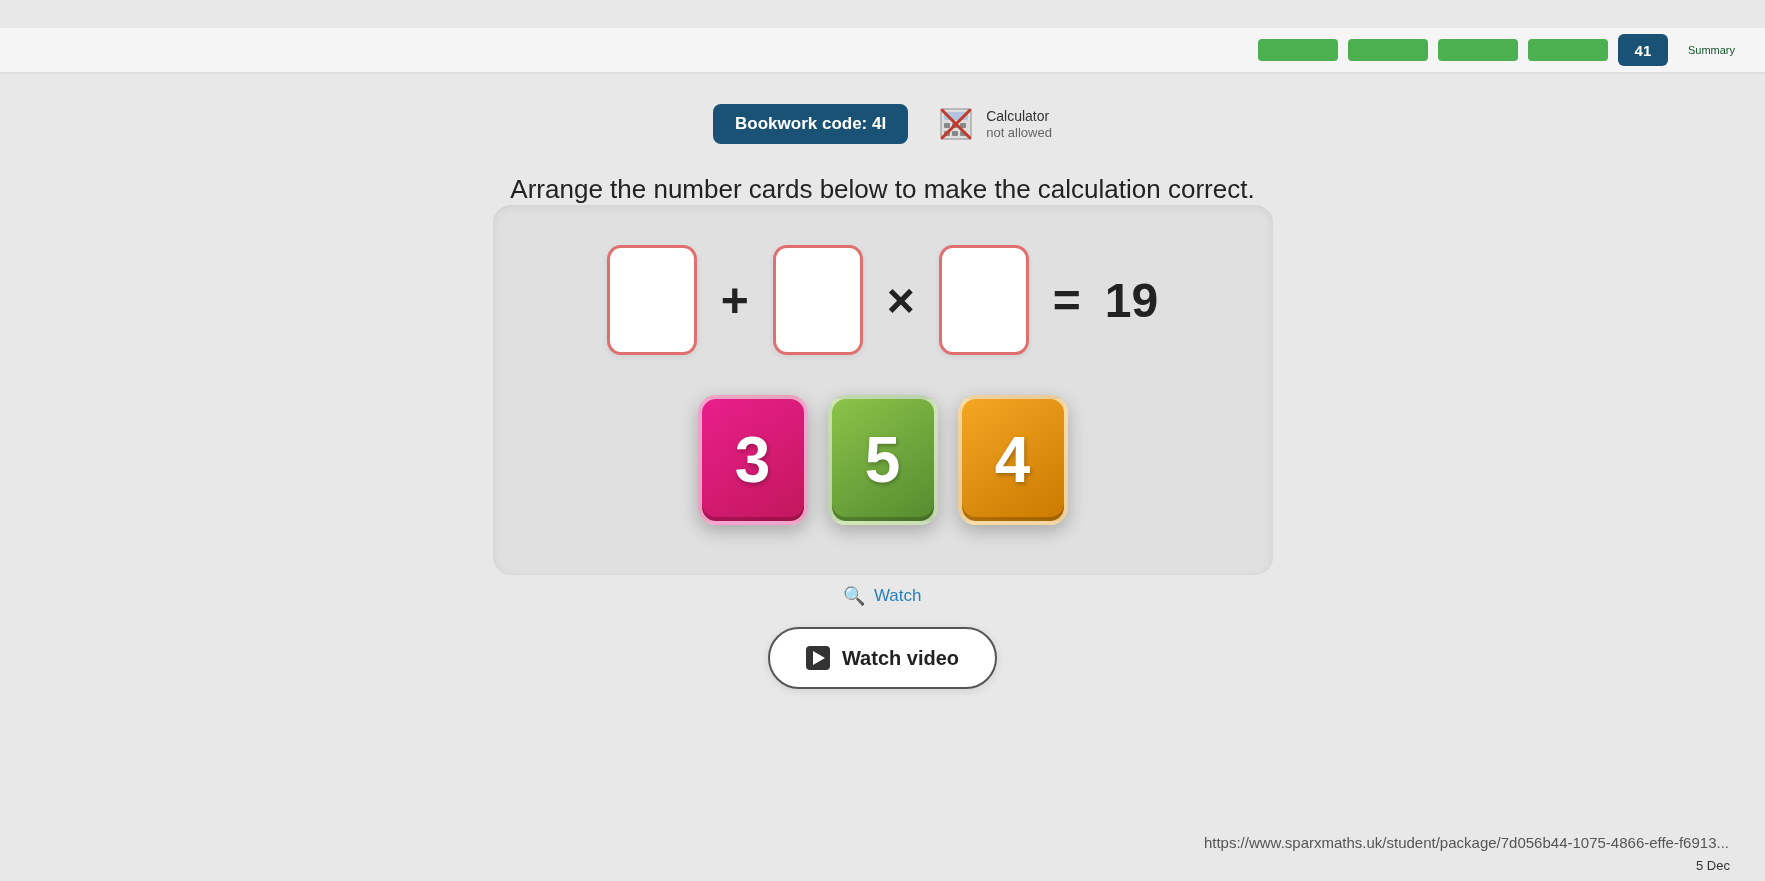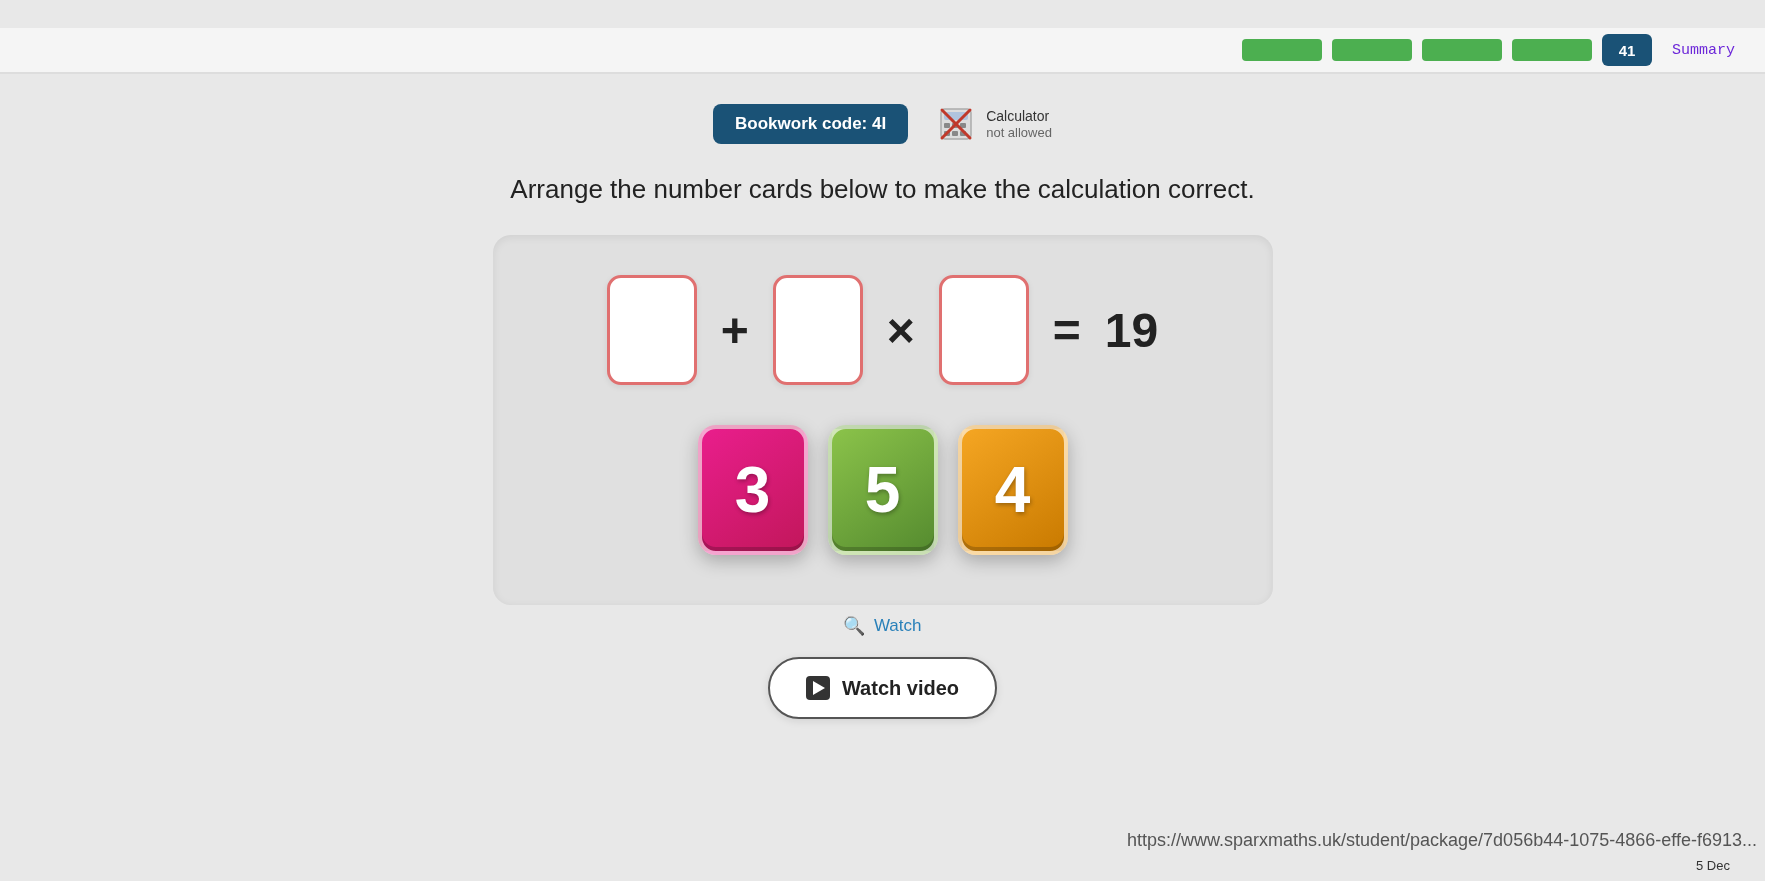"Summary" .top-tab-label { color: #6d28d9 -> #14532d; font-family: Liberation Mono, monospace -> none; font-size: 15px -> 11px }
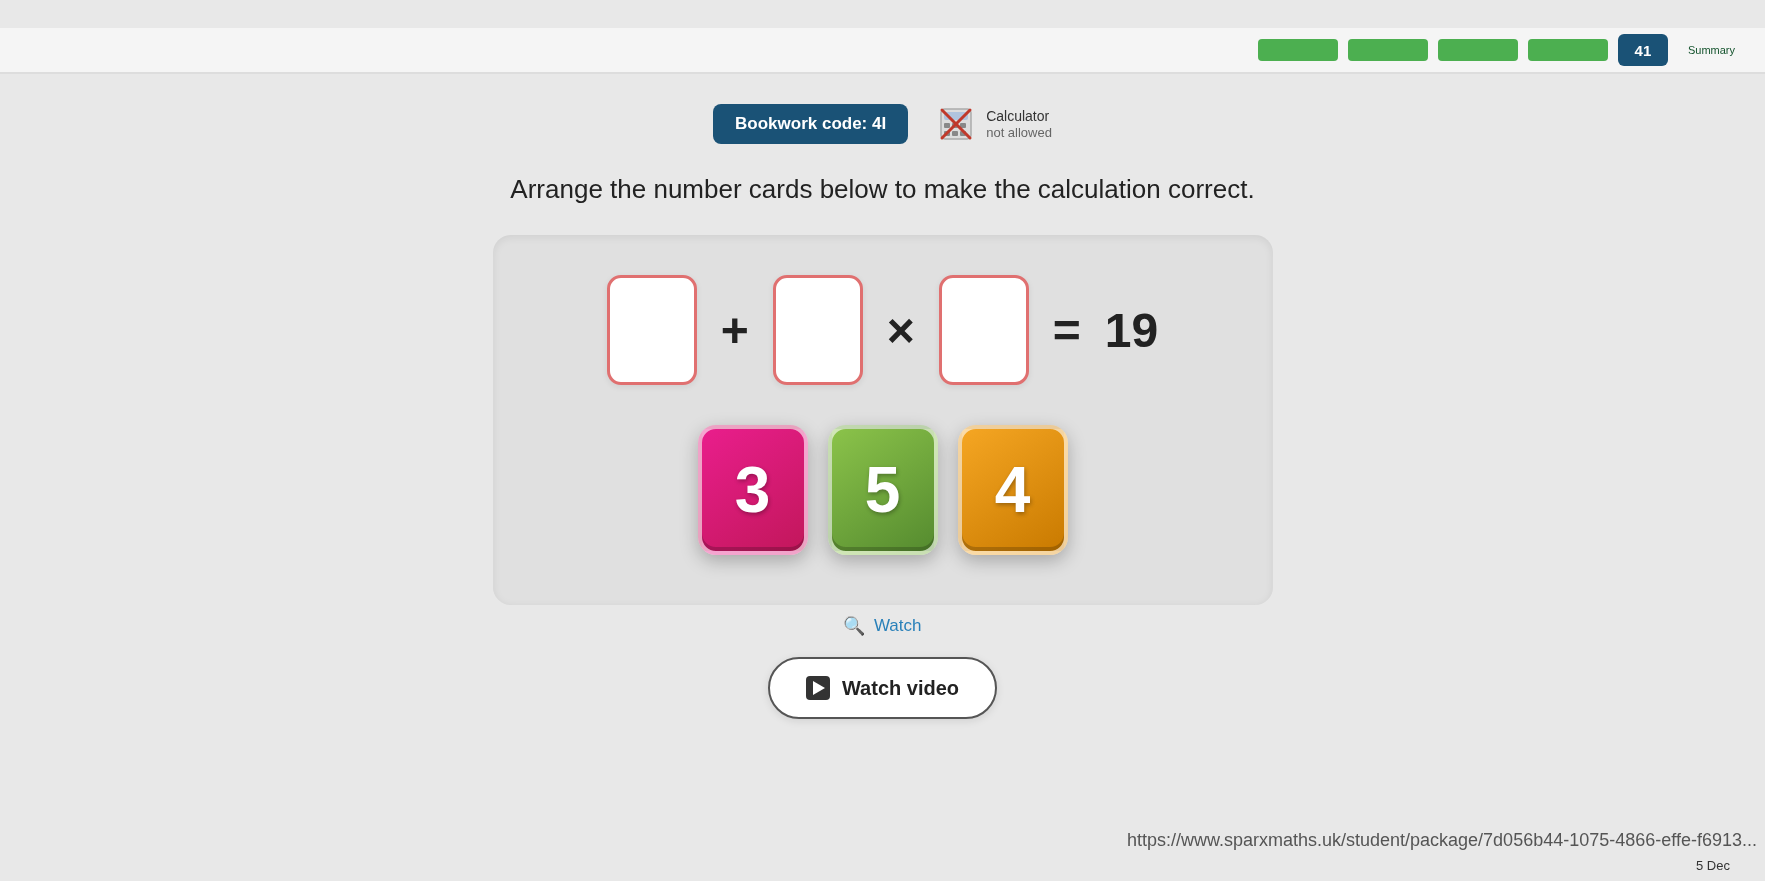"Arrange the number cards below" .question-text { margin-bottom: 30px -> none }
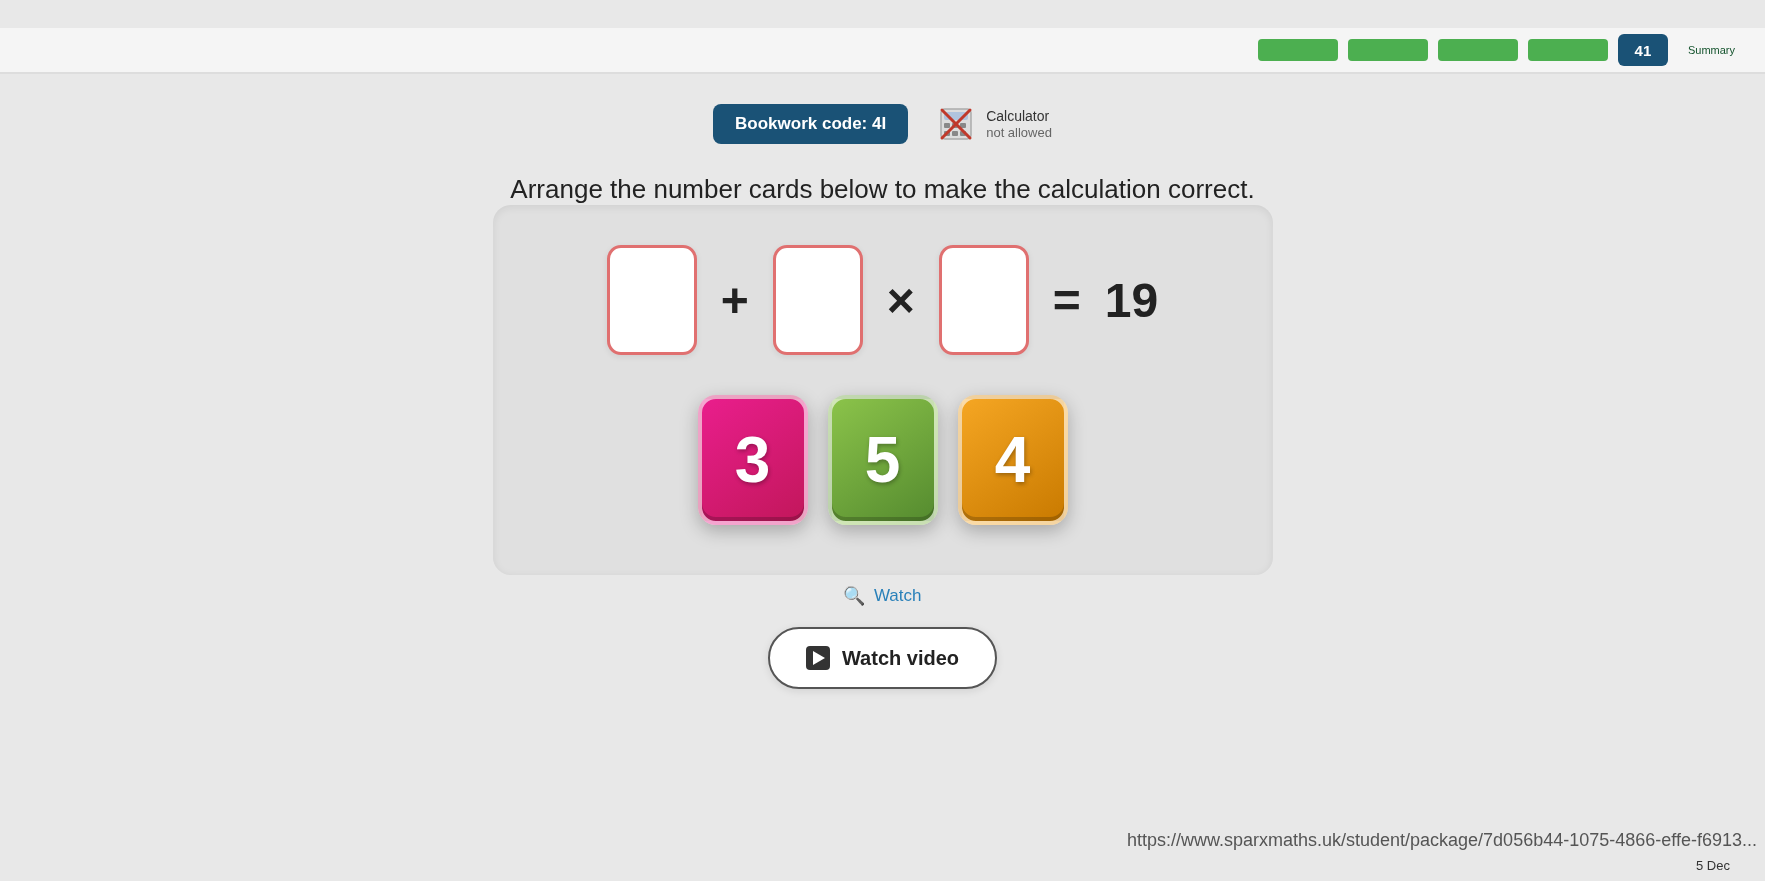"https://www.sparxmaths.uk/student/packag" .bottom-url { font-size: 18px -> 15px; right: 8px -> 36px }
